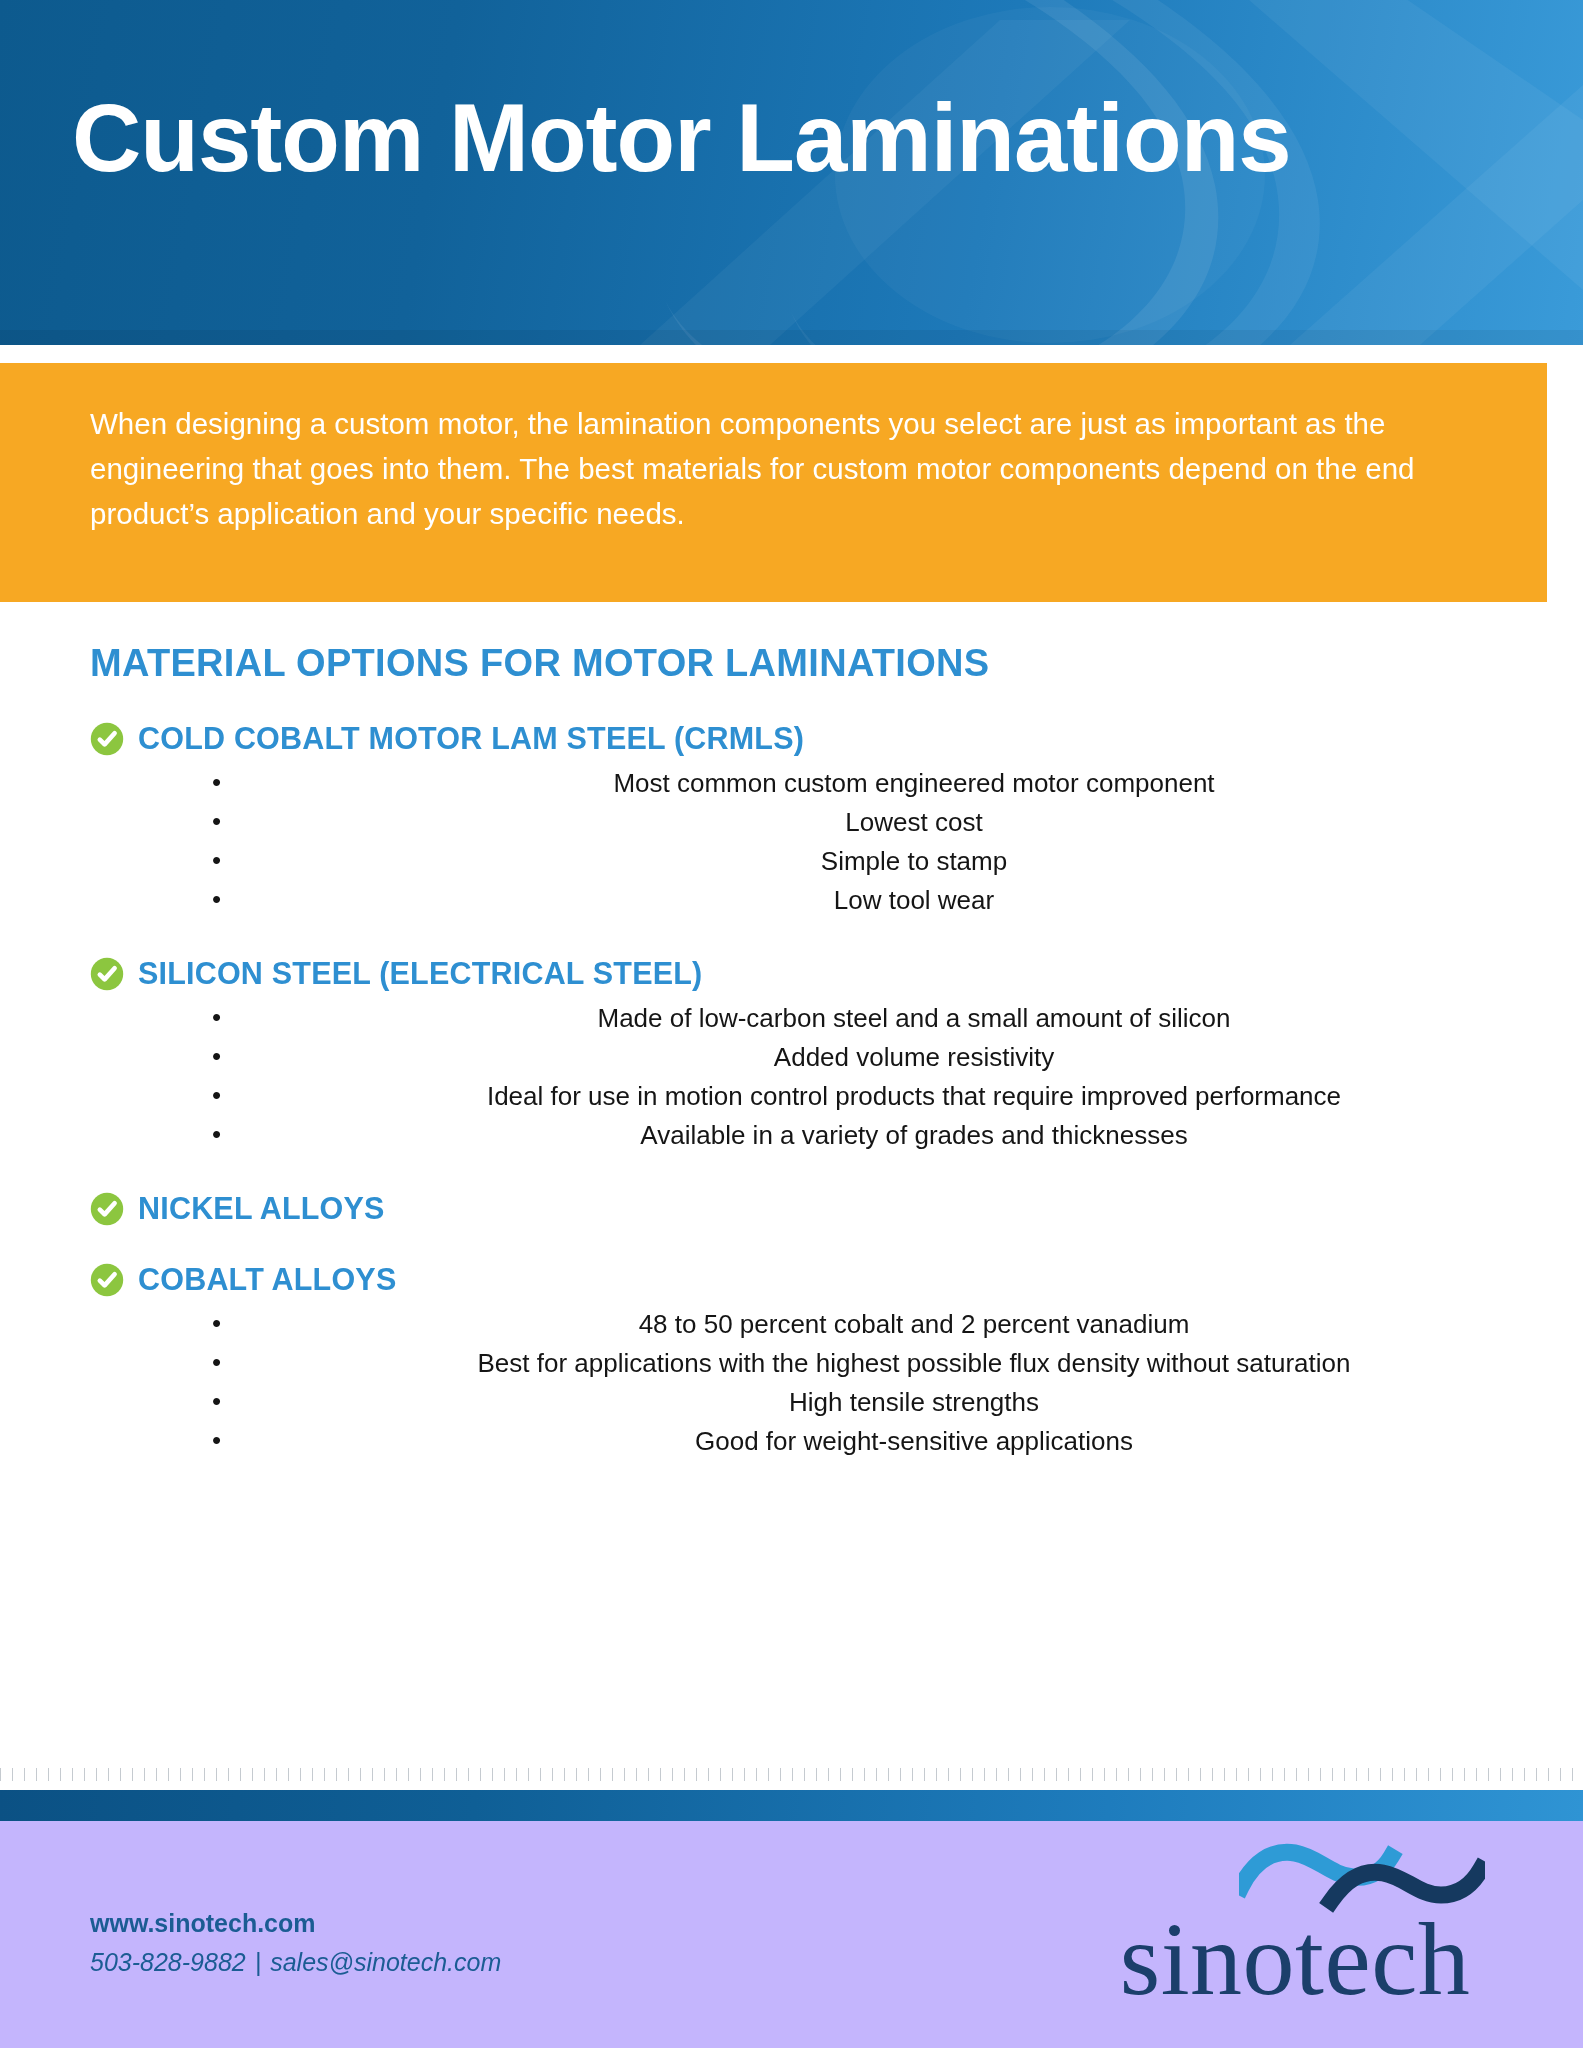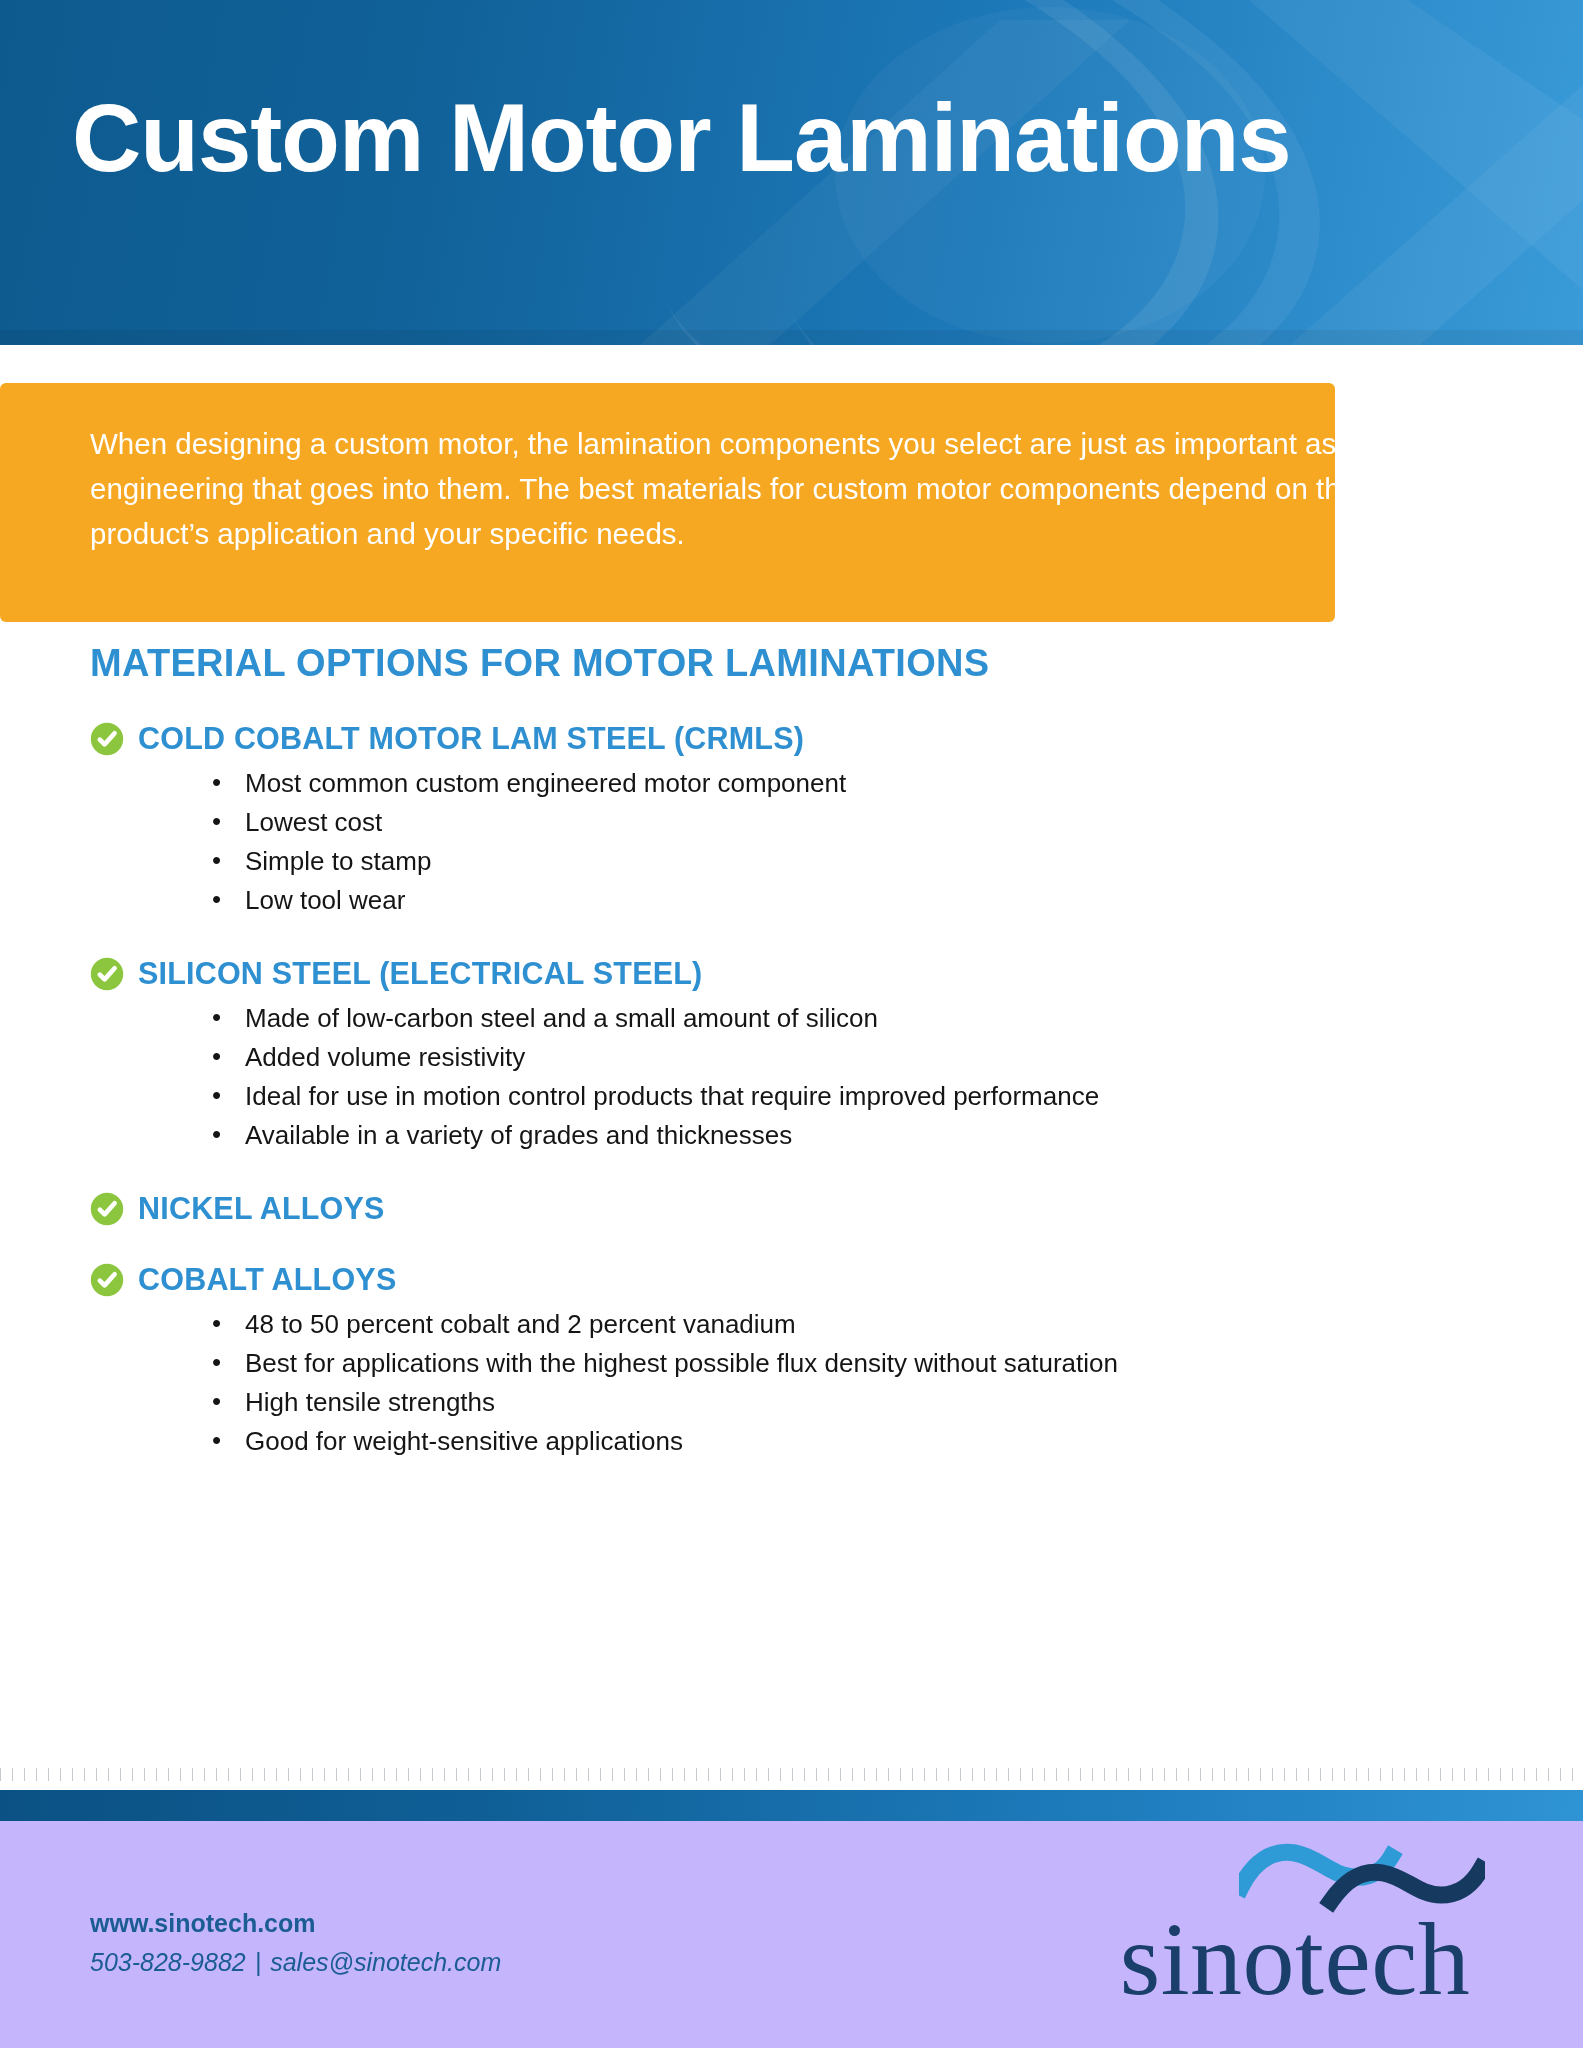"When designing a custom motor," .intro-band { border-radius: 6px -> none; top: 383px -> 363px; width: 1335px -> 1547px }
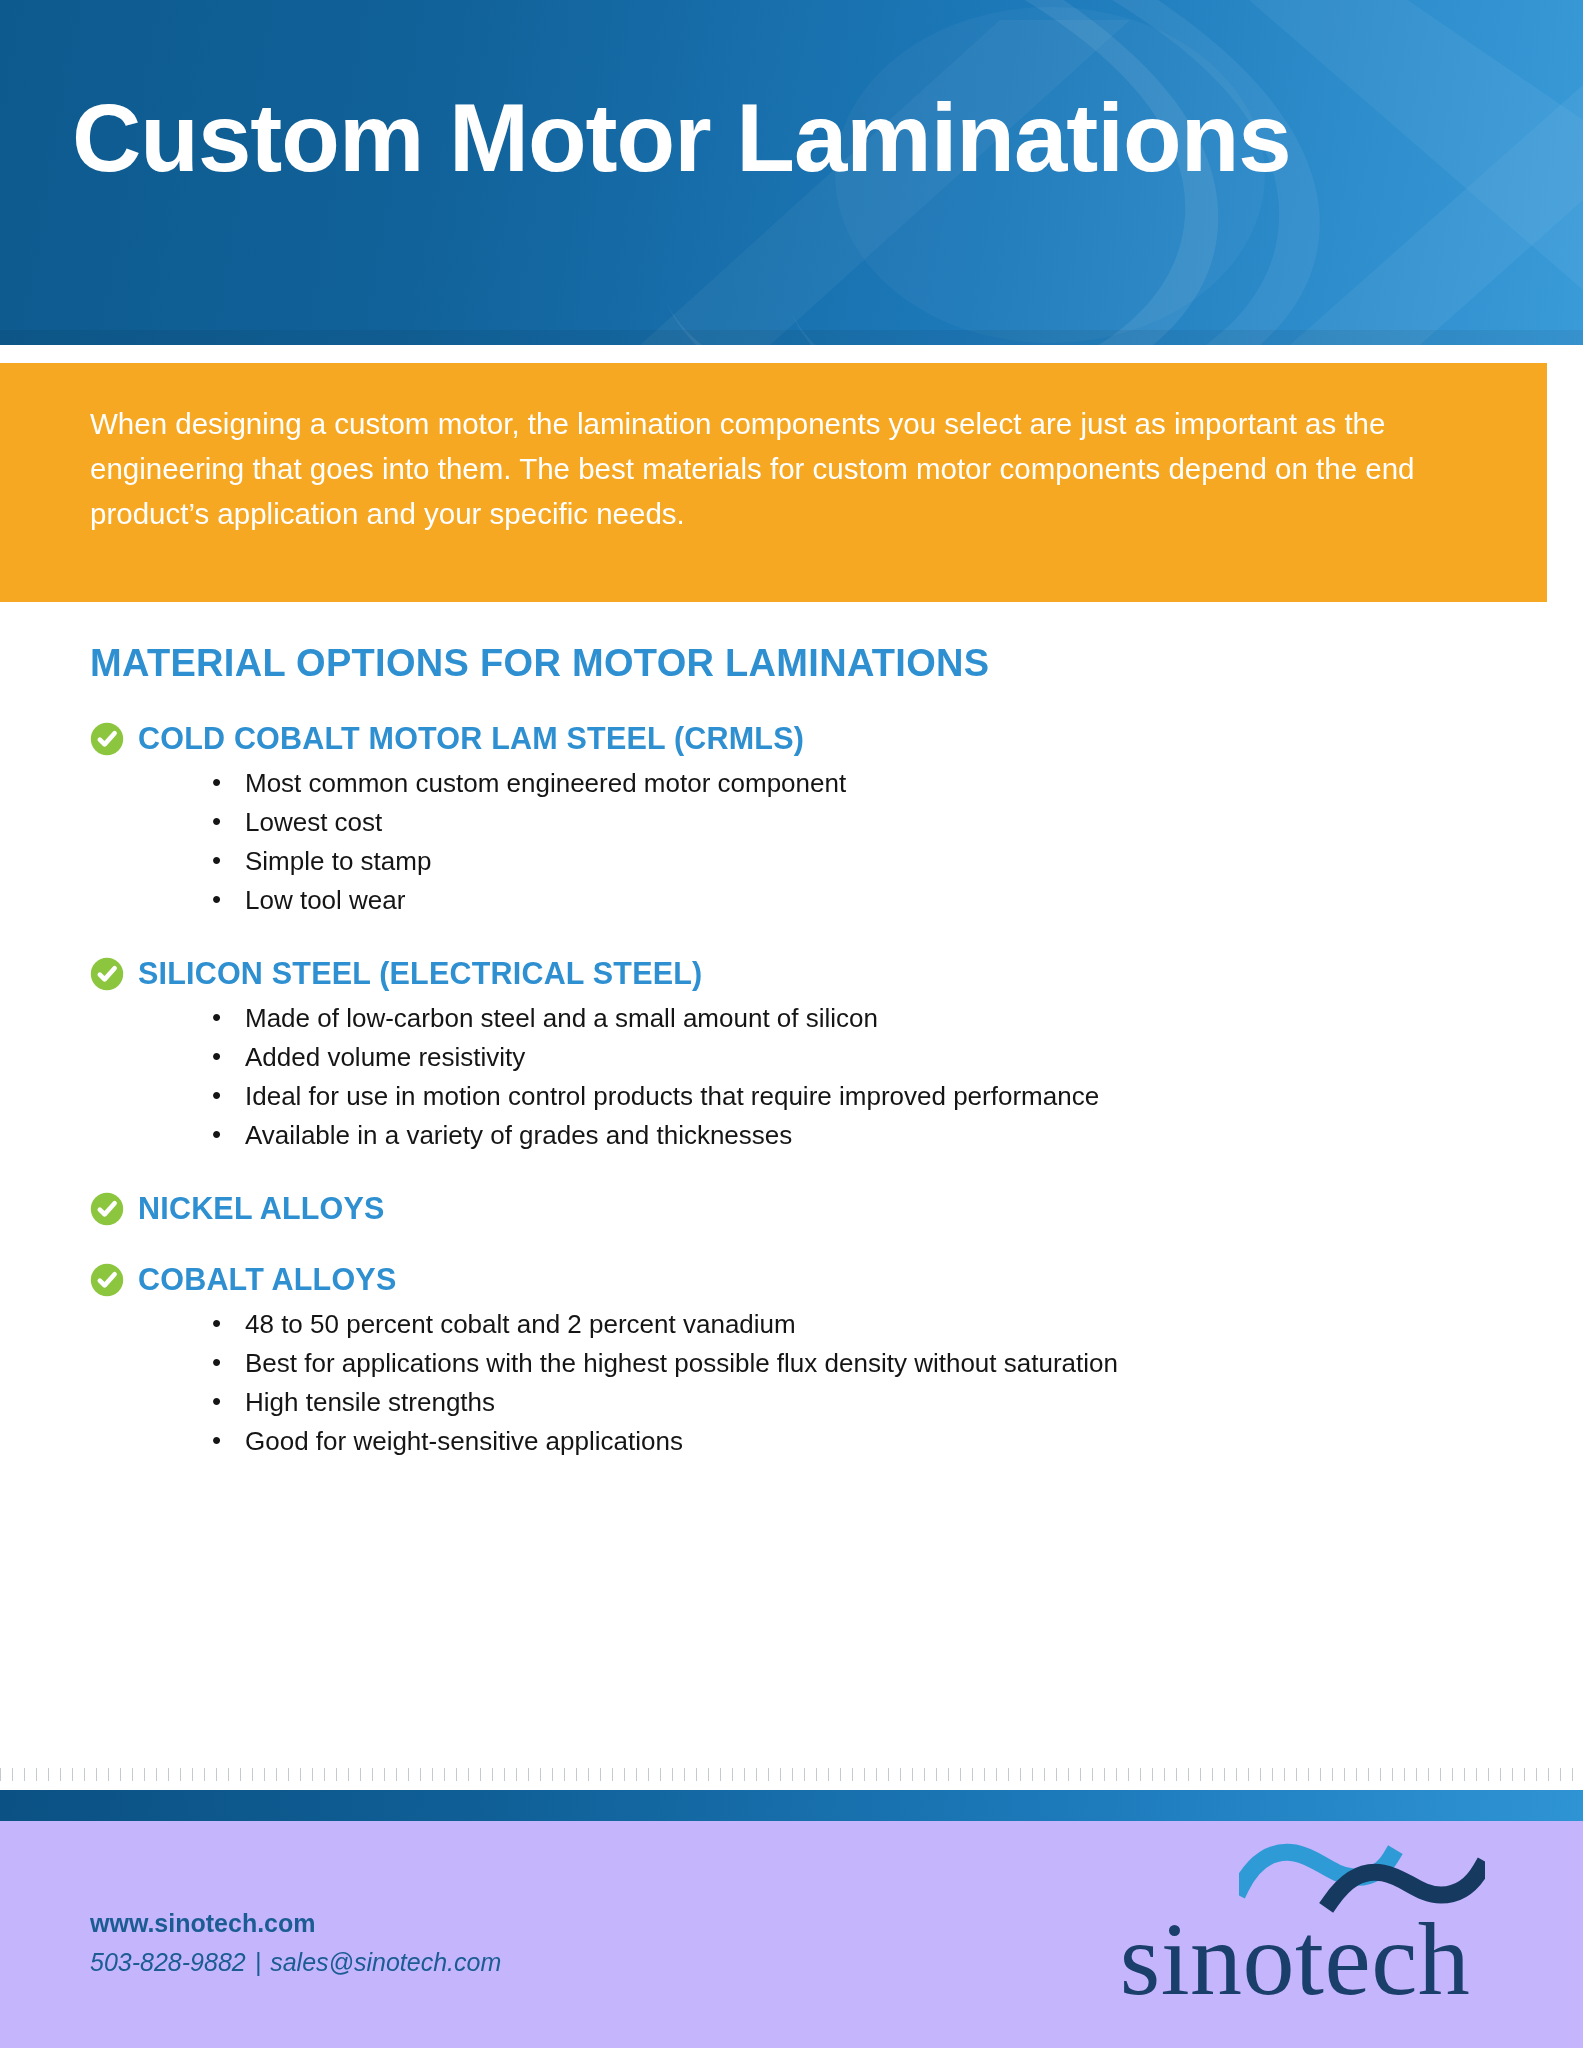"Most common custom engineered motor" .bullets { text-align: none -> center }
